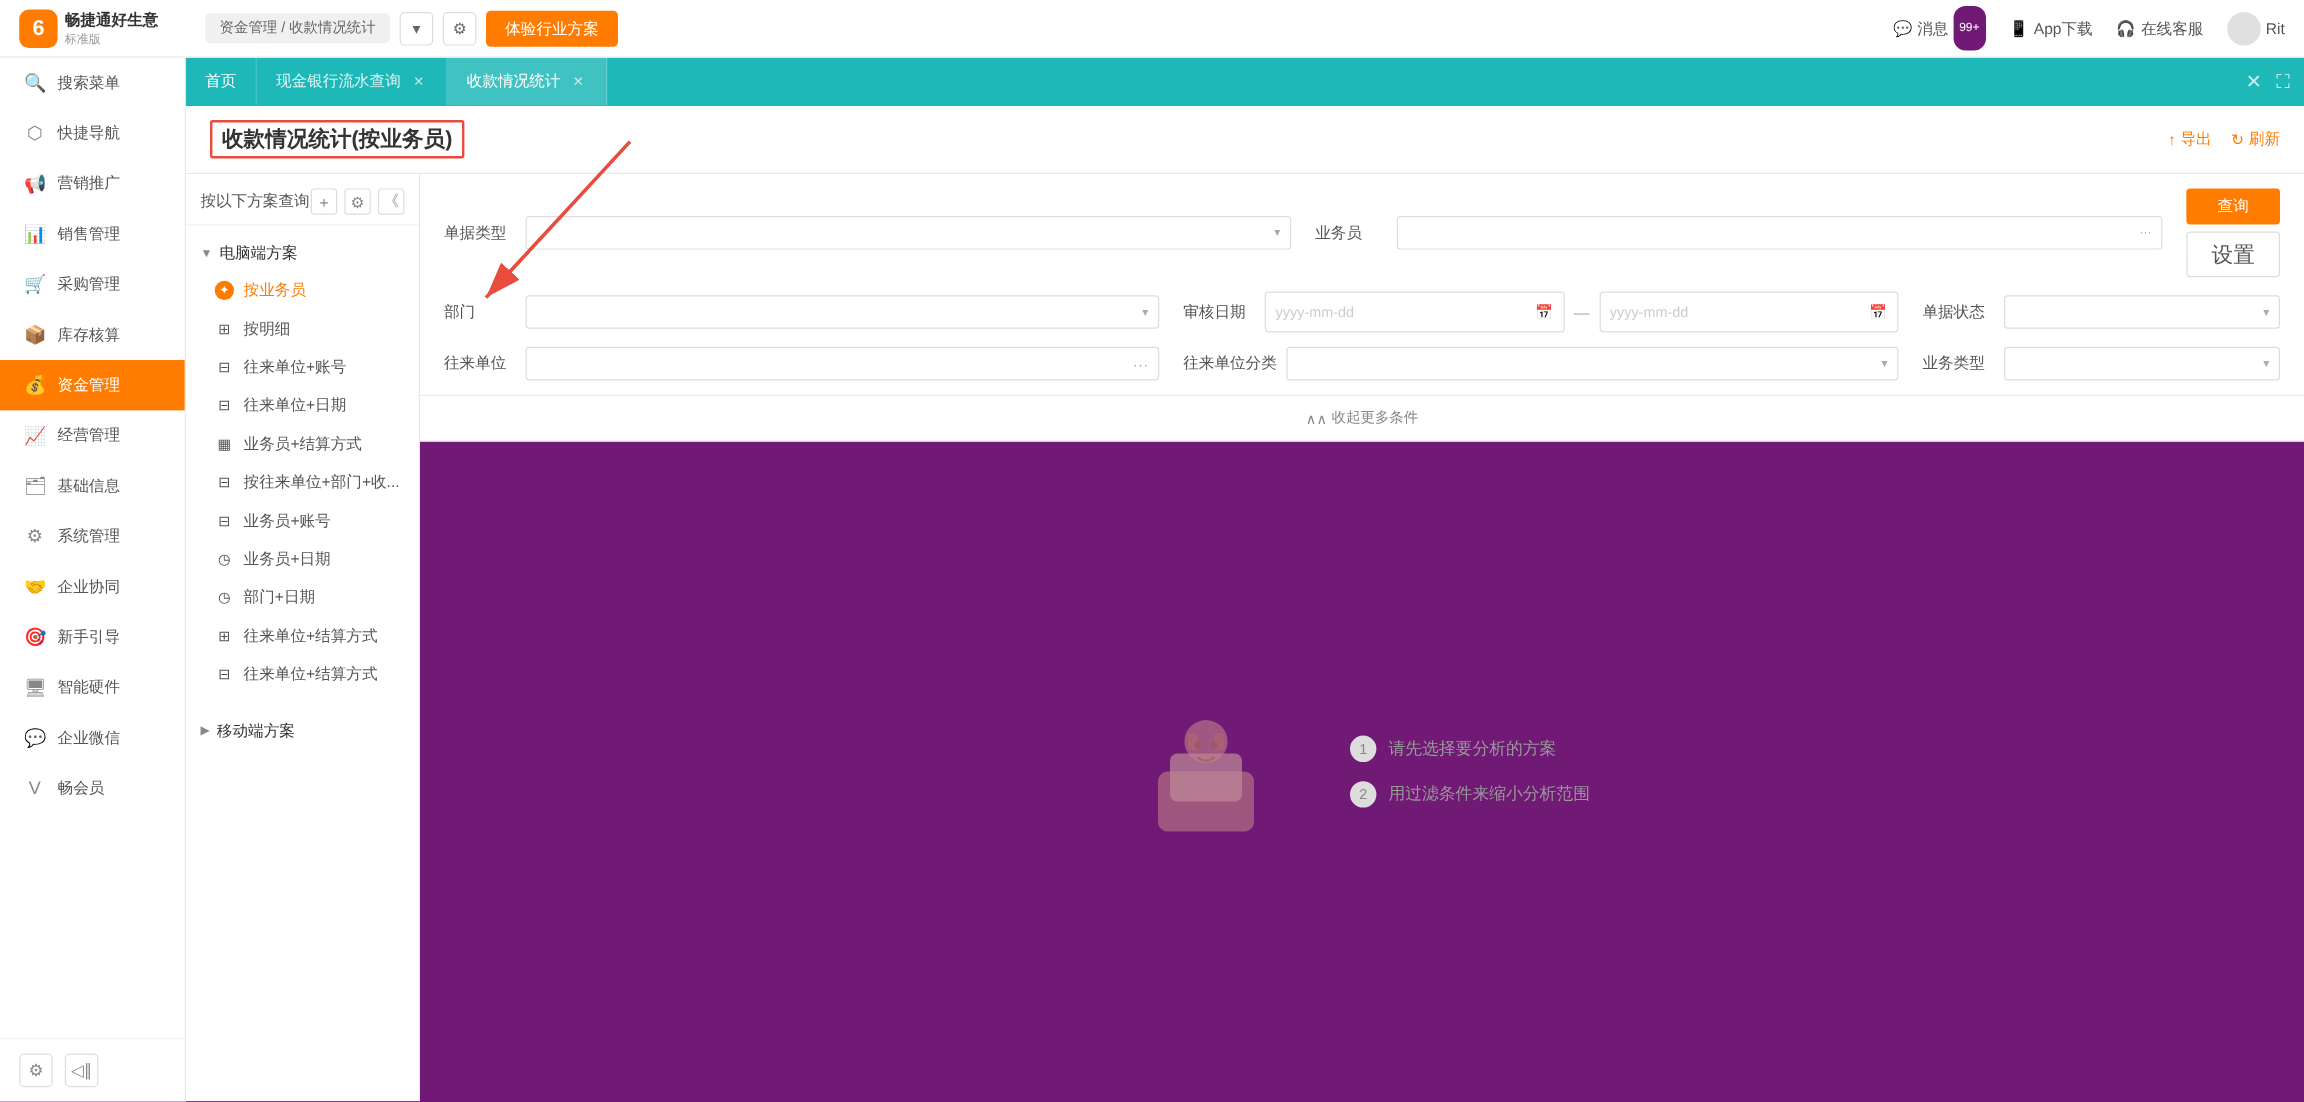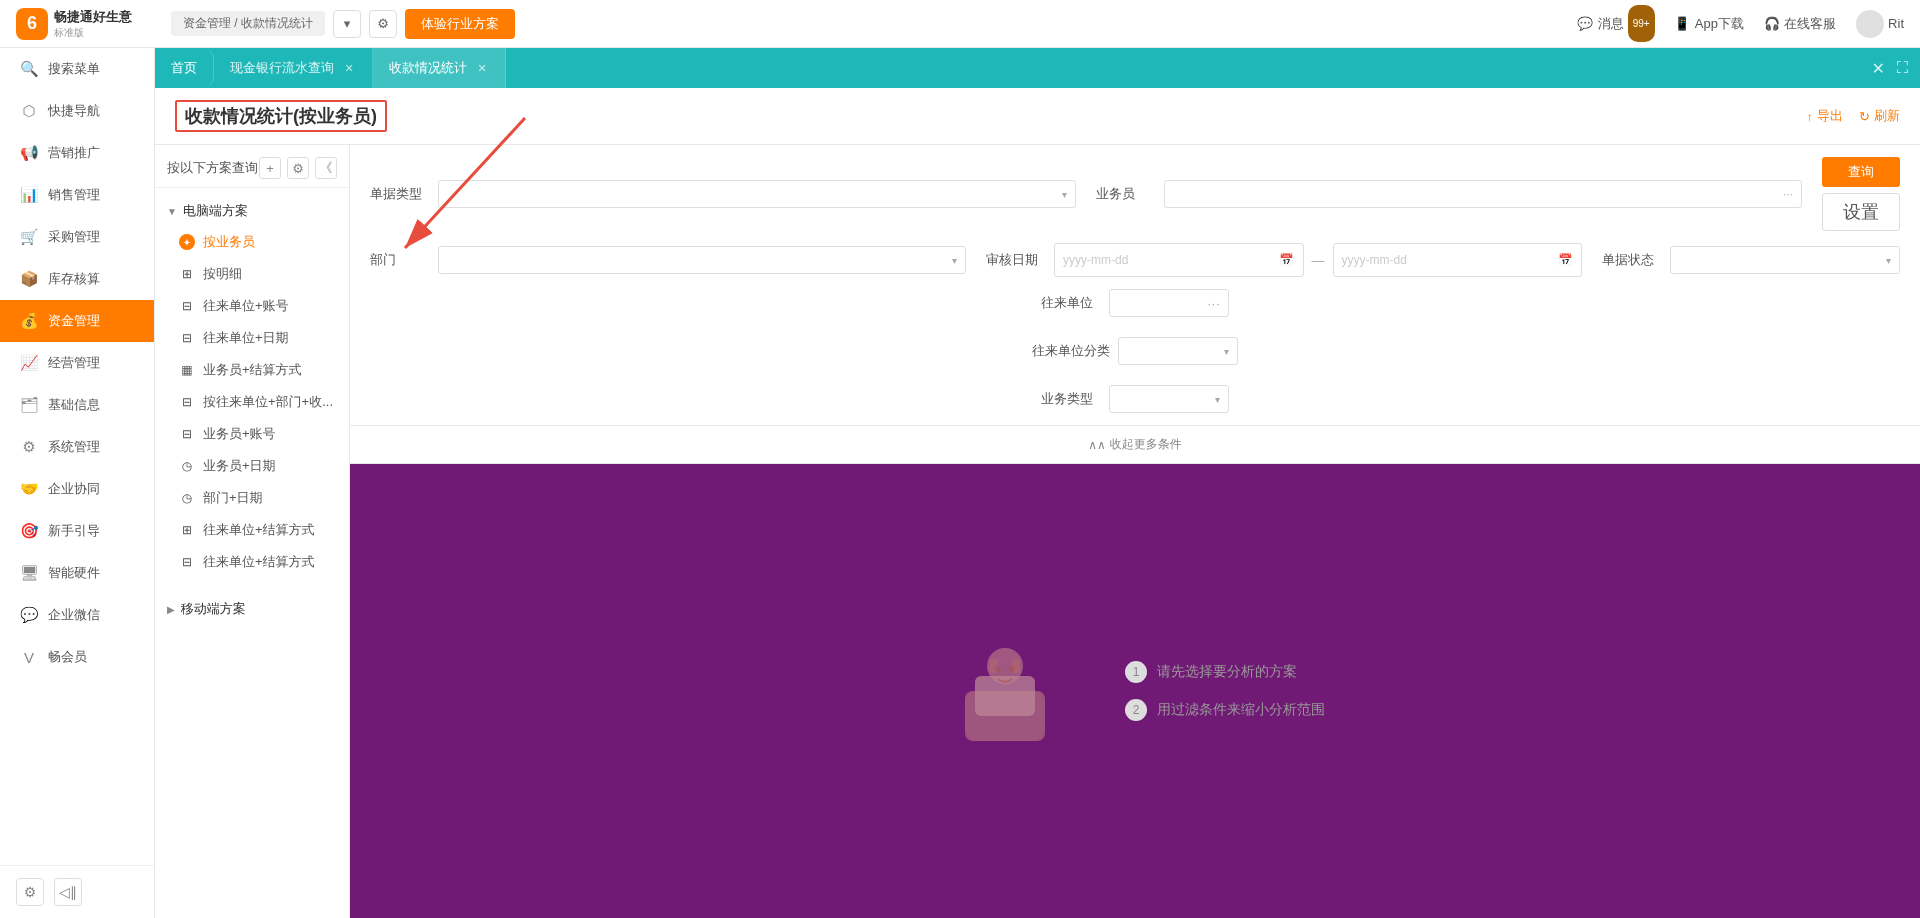"99+" .badge { background: #a16207 -> #701a75 }
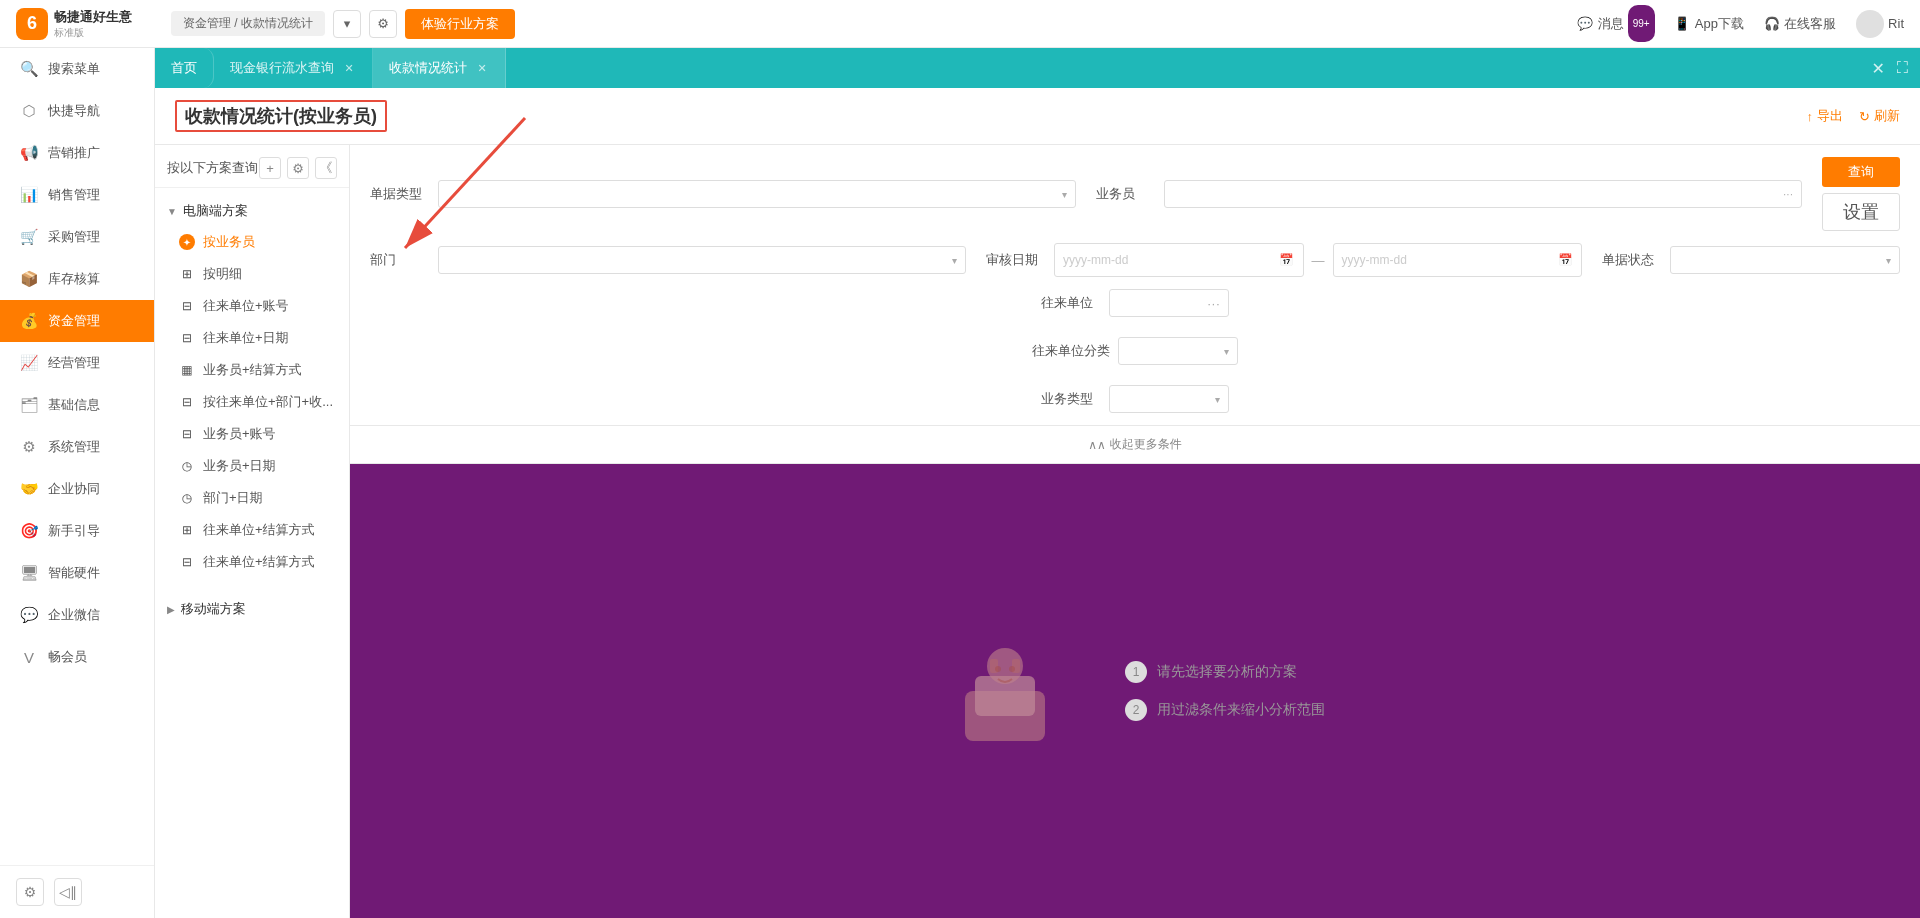"首页" .tab-item.home { border-radius: 11px -> none }
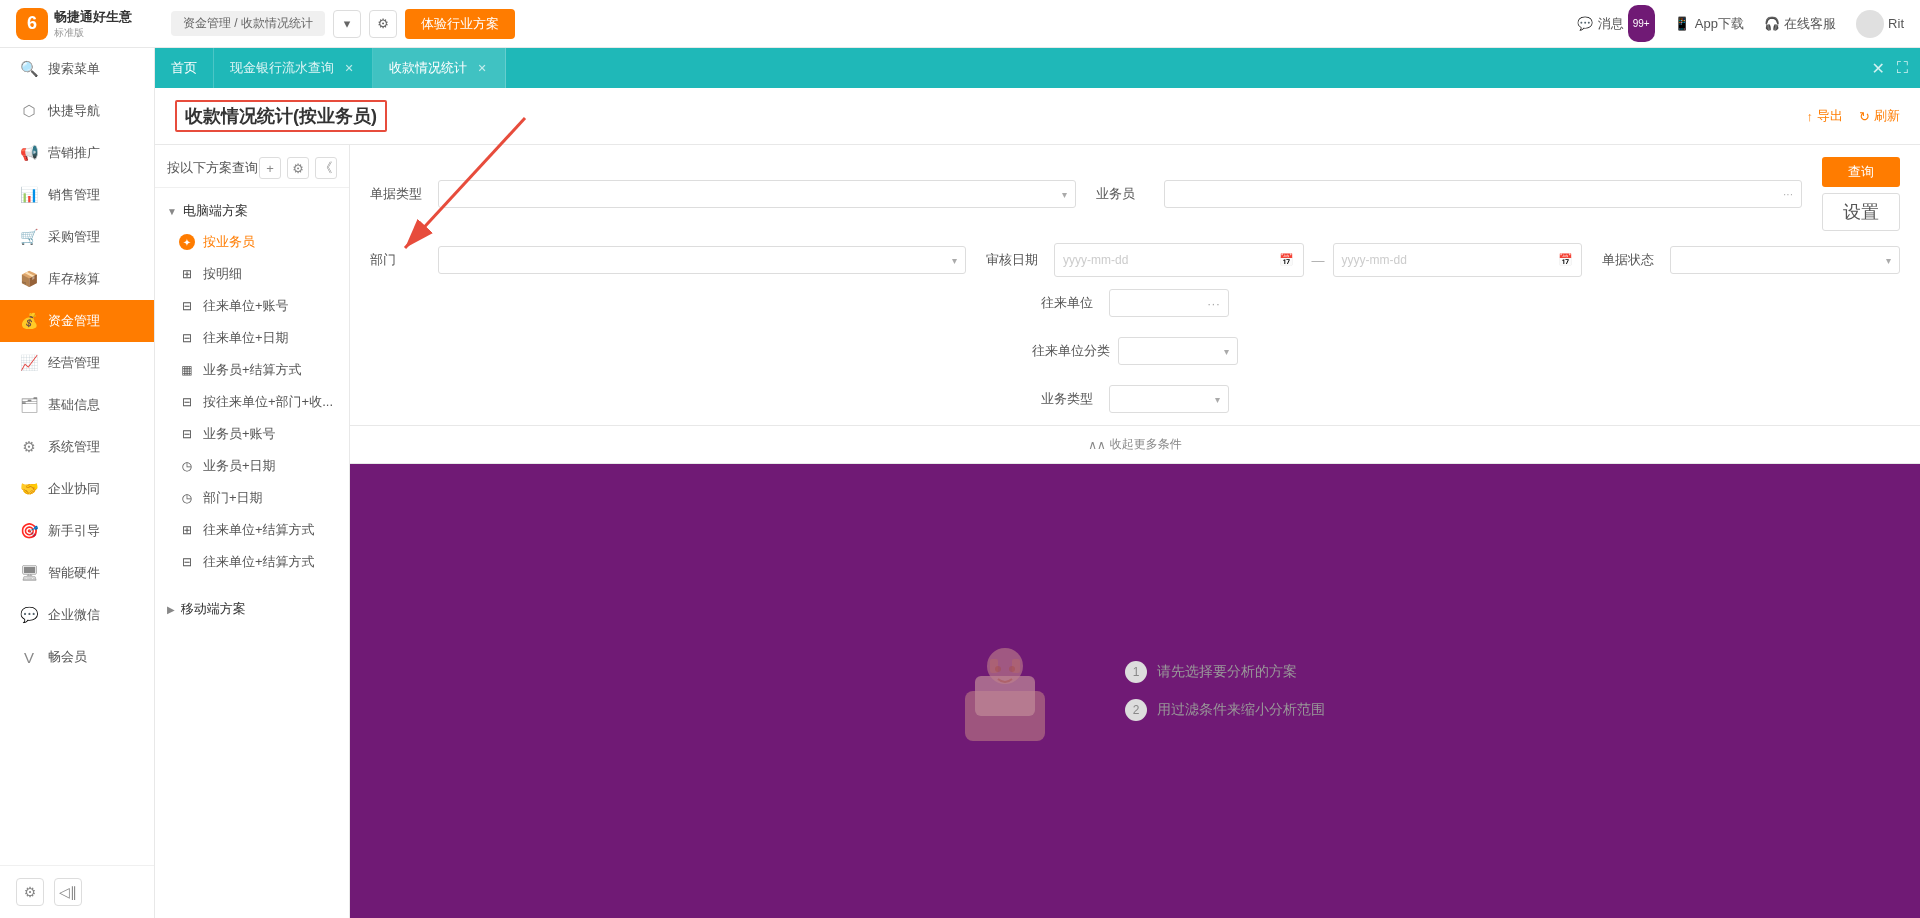"往来单位" .filter-row:last-child { flex-direction: column -> none }
